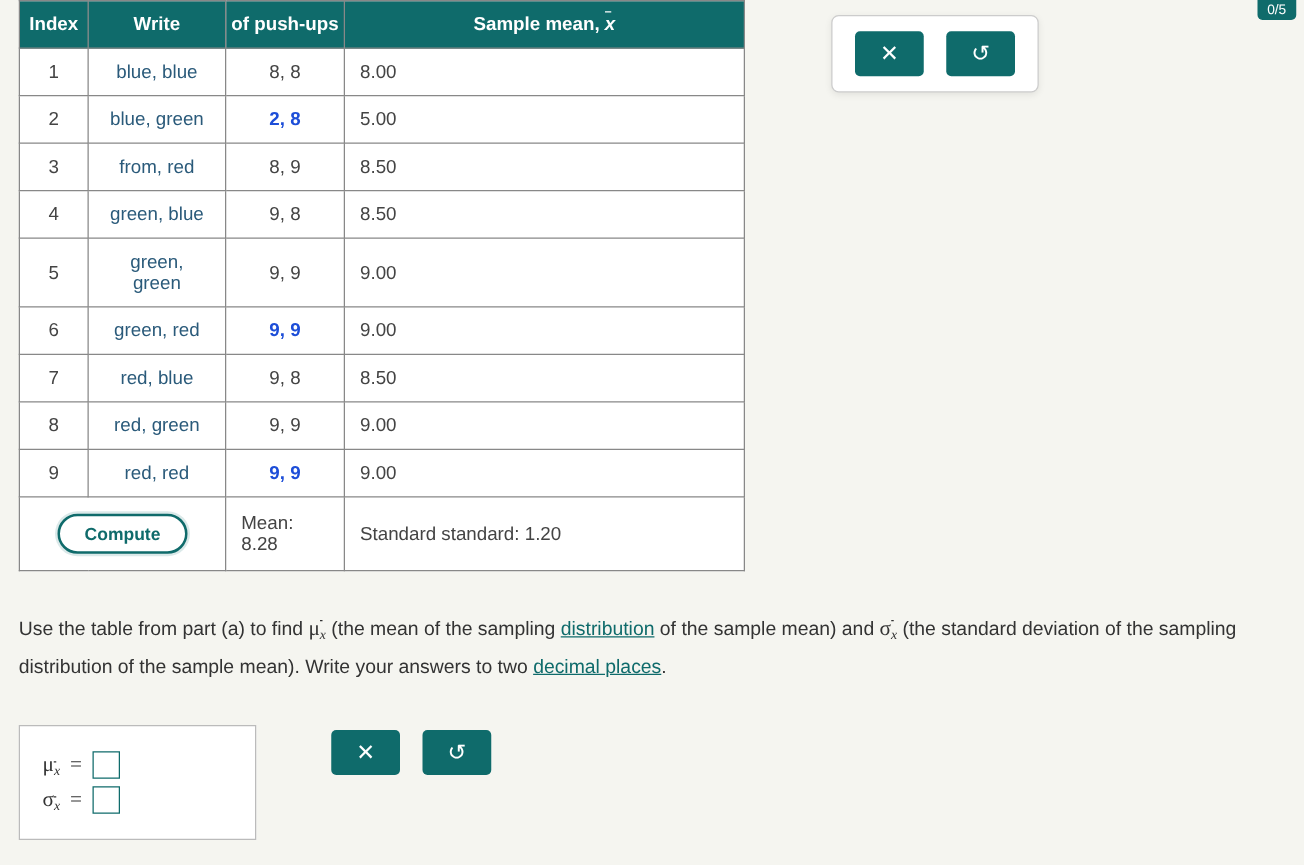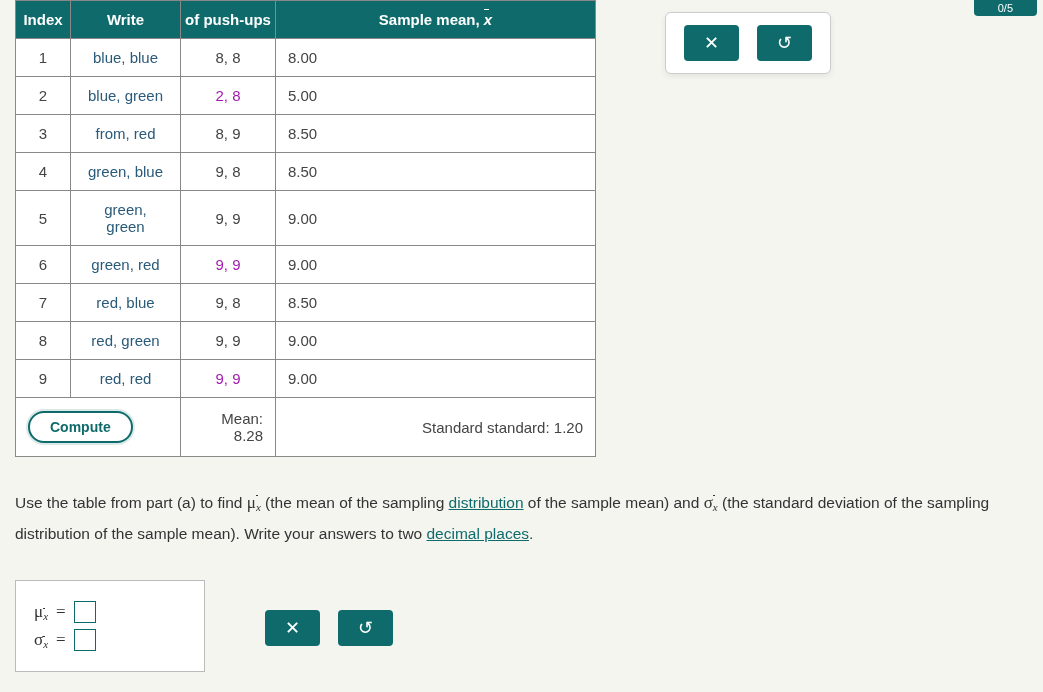"0/5" .score-tab { padding: 2px 24px -> 2px 8px }
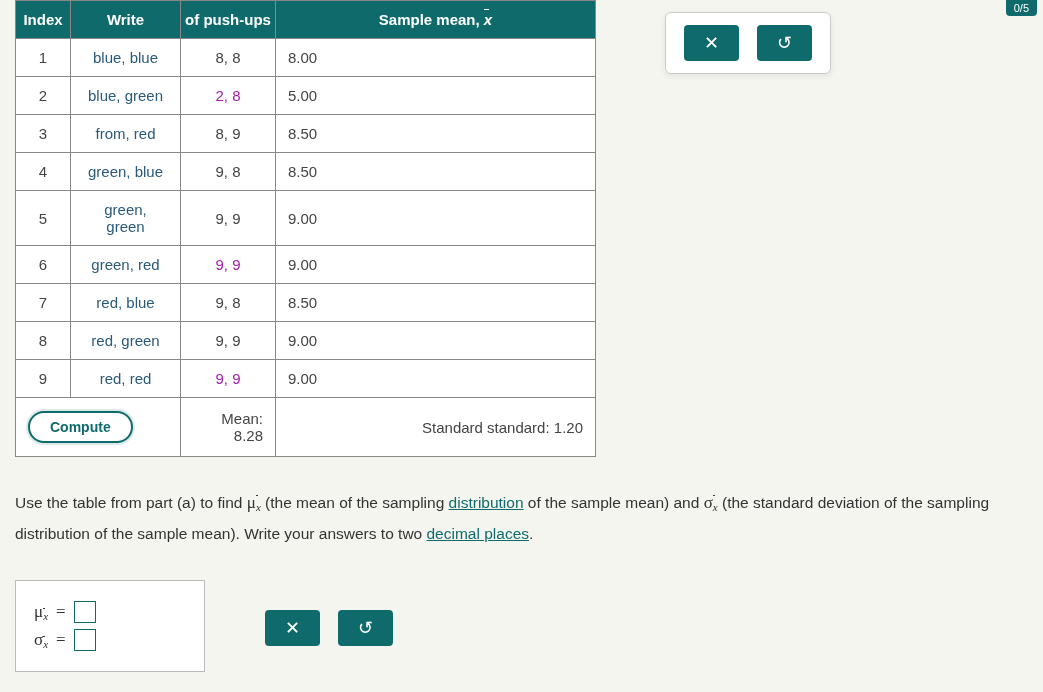"2, 8" .hw { color: #a21caf -> #1d4ed8; font-weight: normal -> bold }
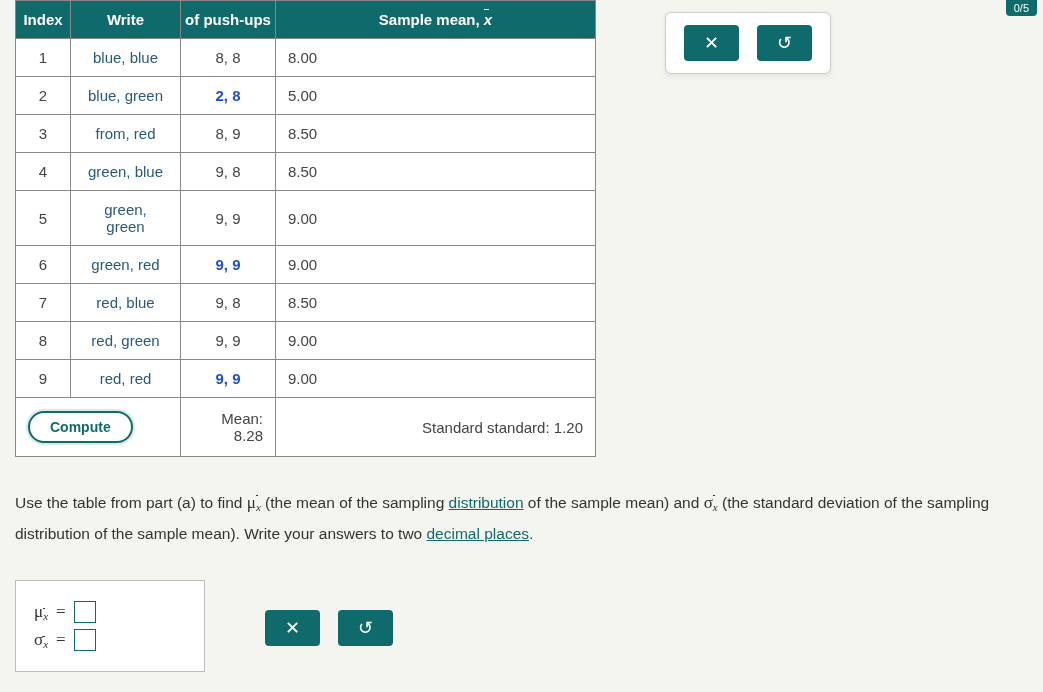"Compute" td { text-align: left -> center }
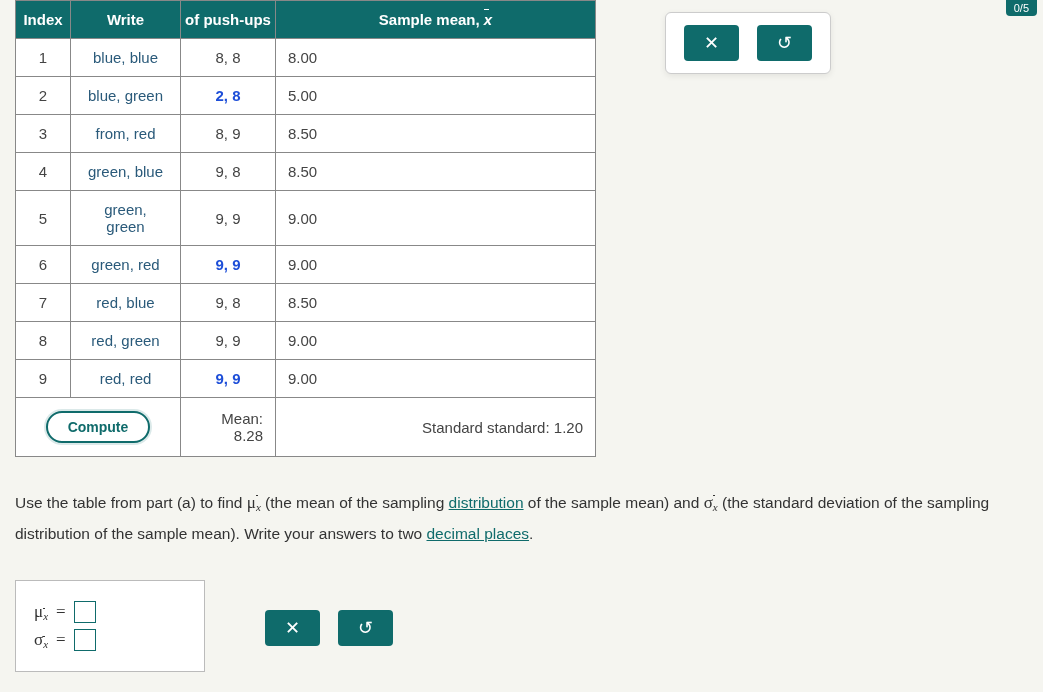"Mean: 8.28" .stats-cell { text-align: right -> left }
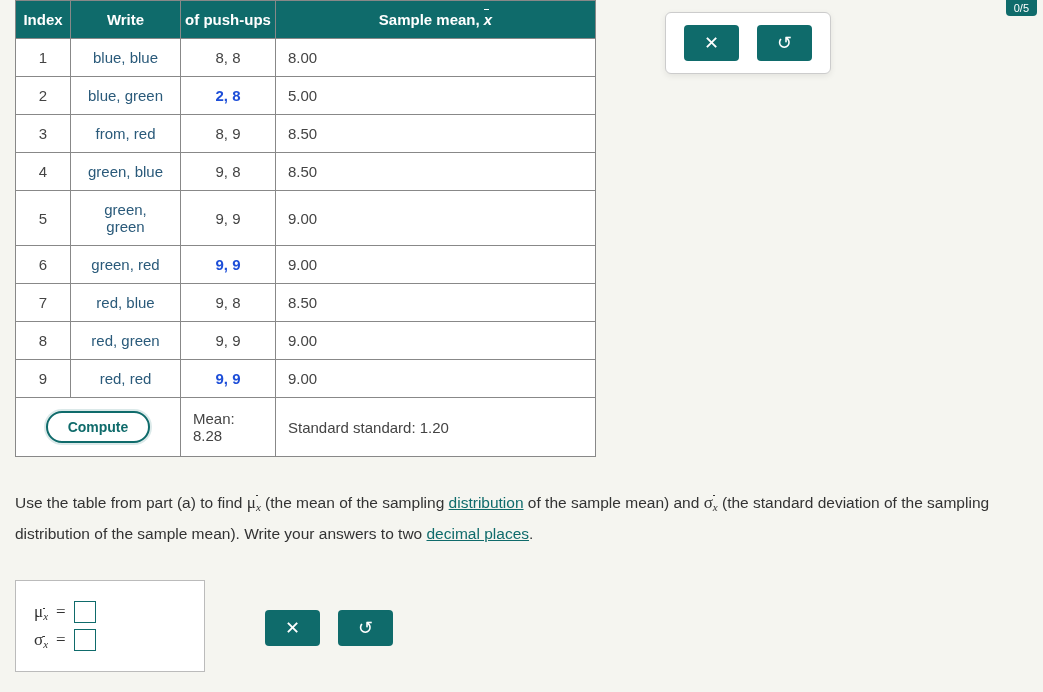"μx" .bottom-row { align-items: center -> flex-start }
